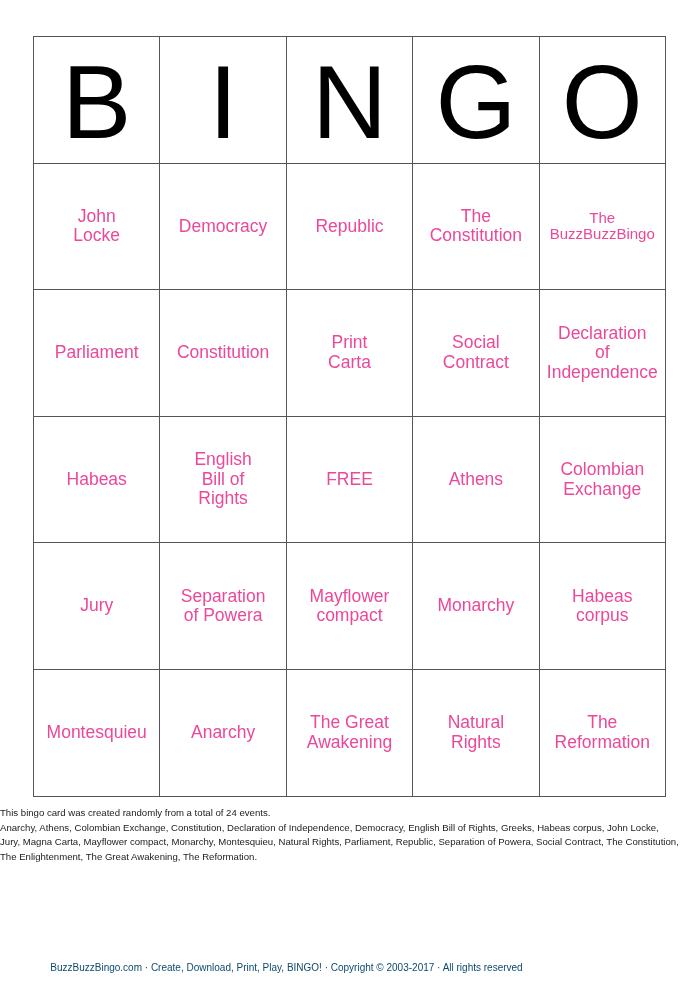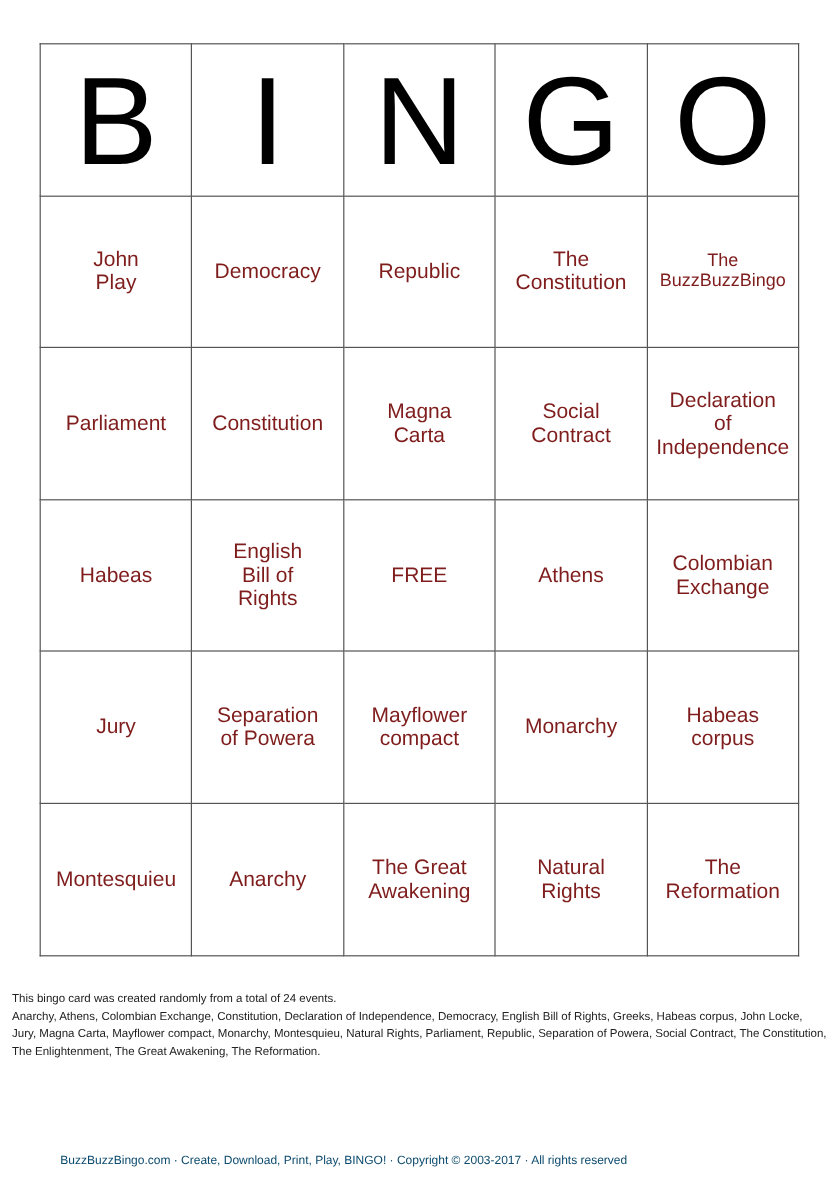"John" .cell { color: #7f1d1d -> #ec4899 }
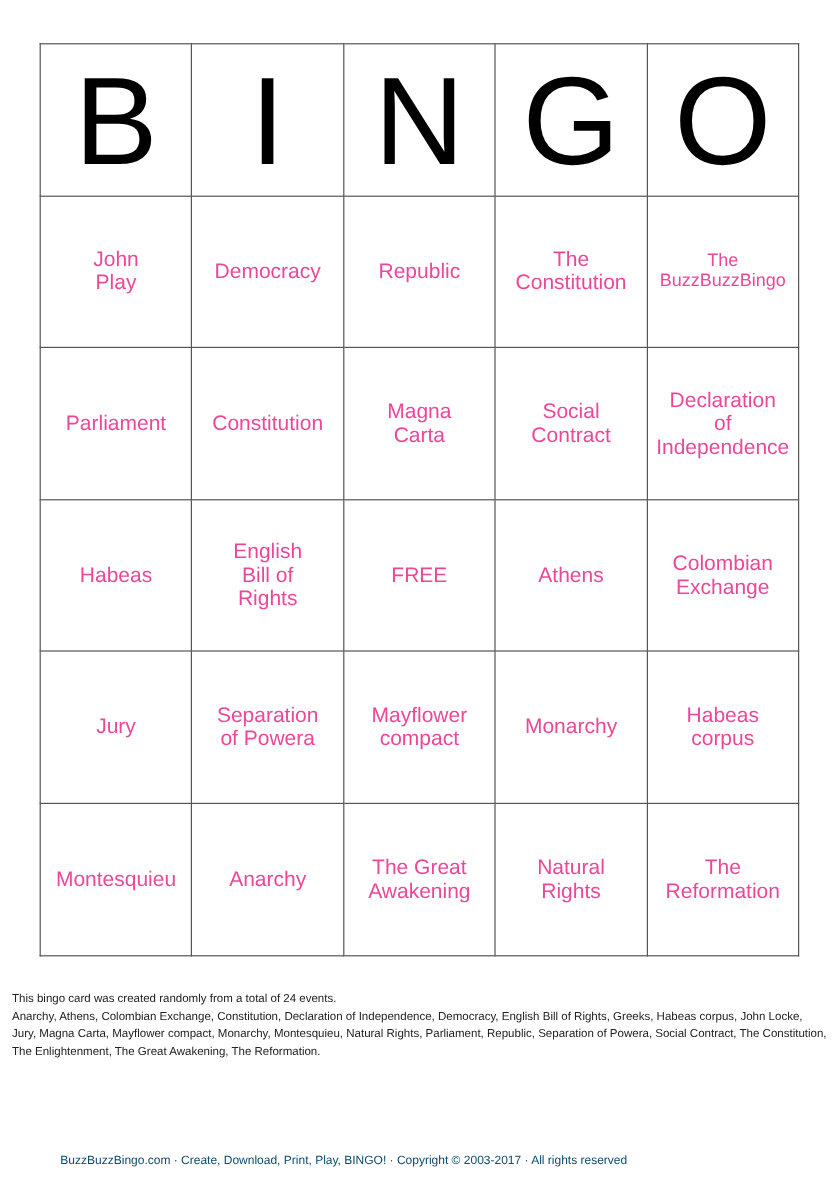"Play" span { text: Play -> Locke }
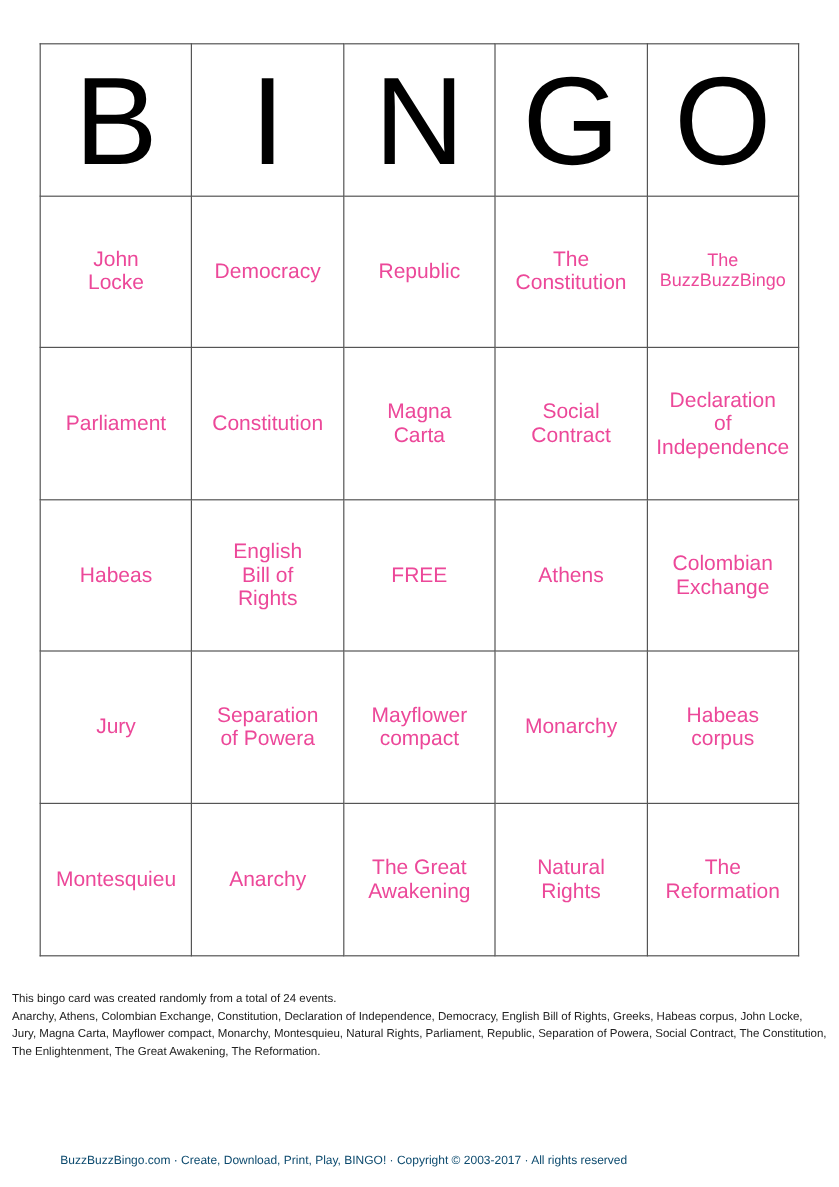"Magna" span { text: Magna -> Print }
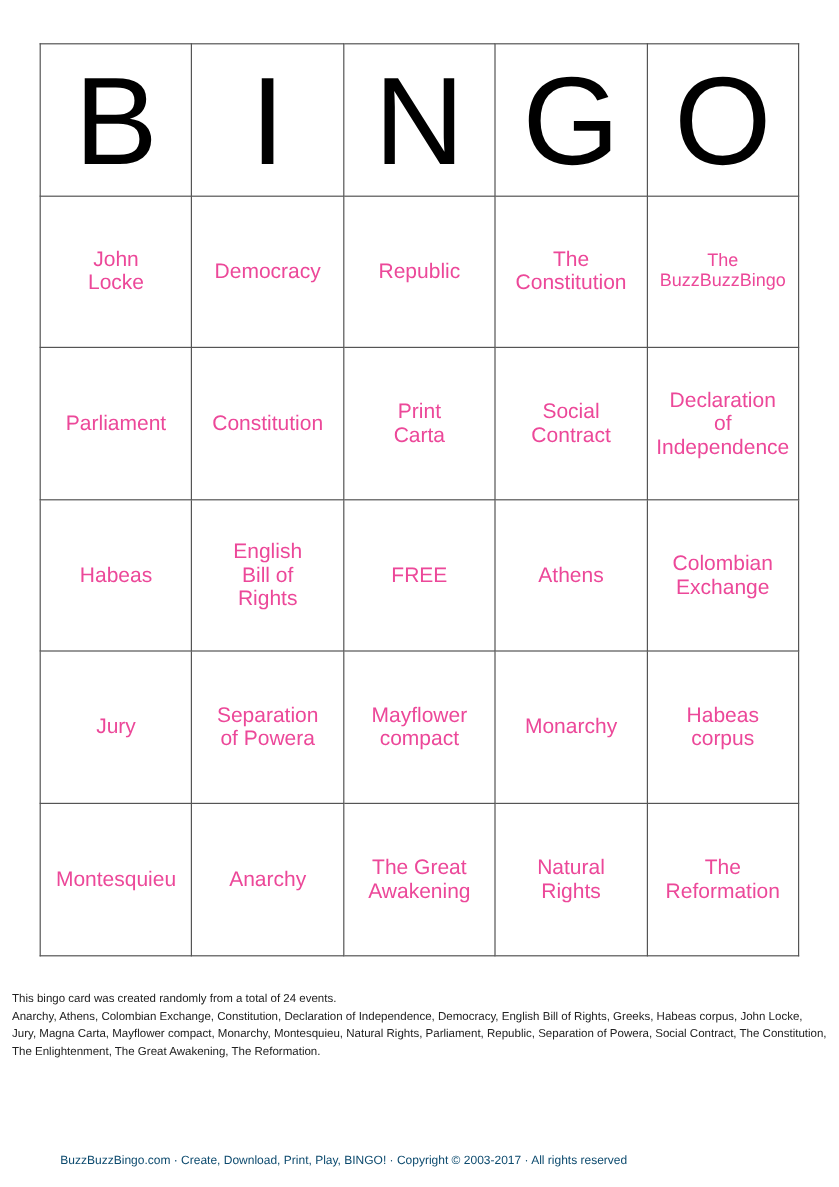"This bingo card was created" .footer-note { left: 10px -> 0; margin-top: 20px -> none }
